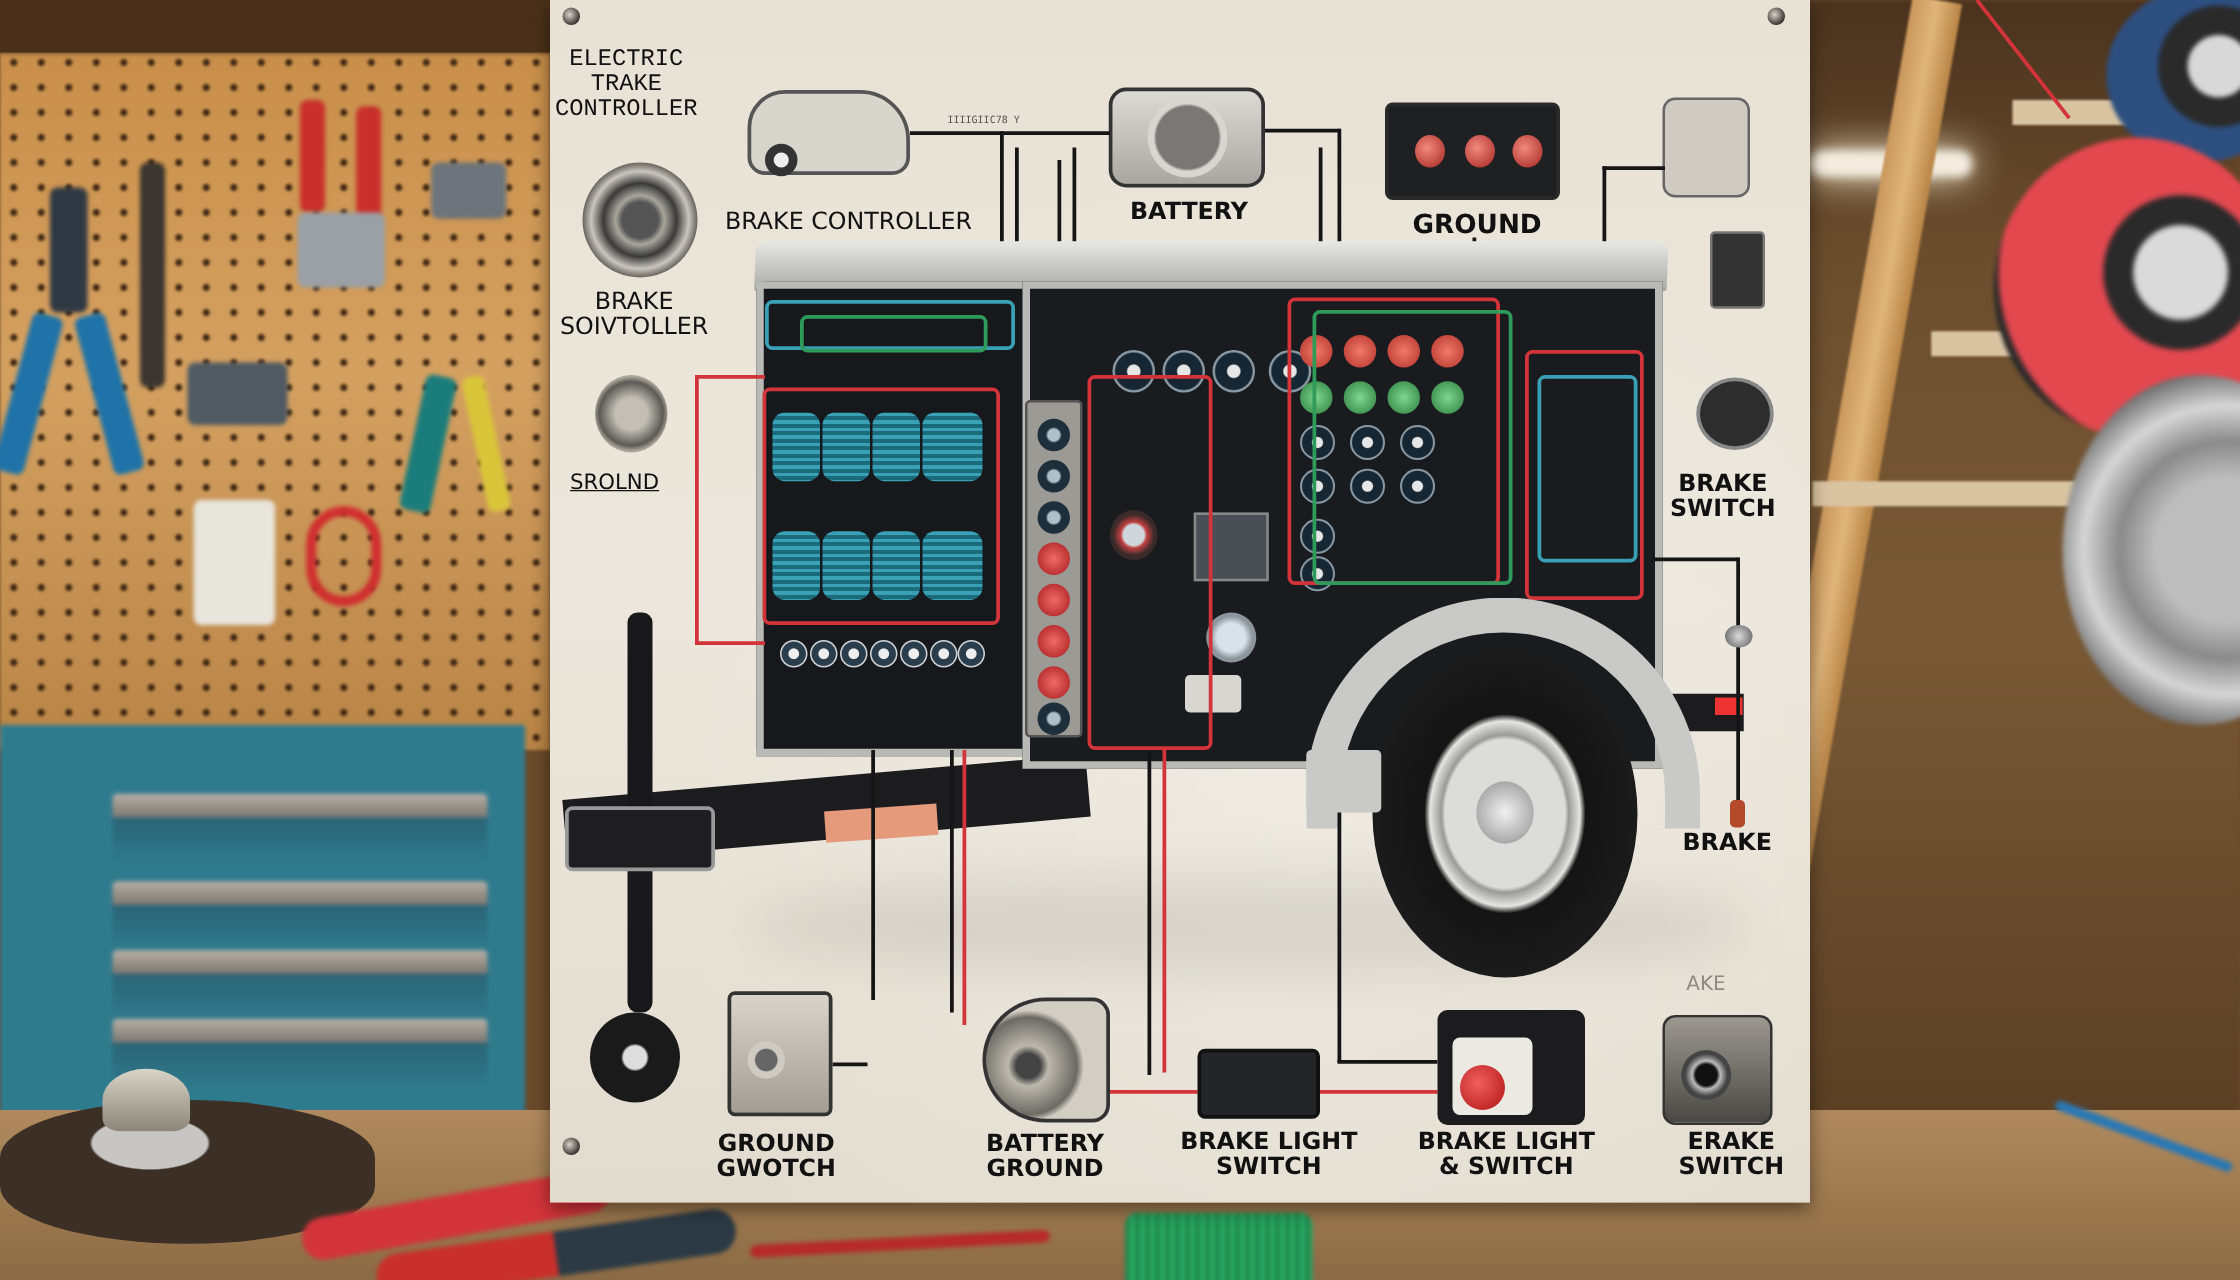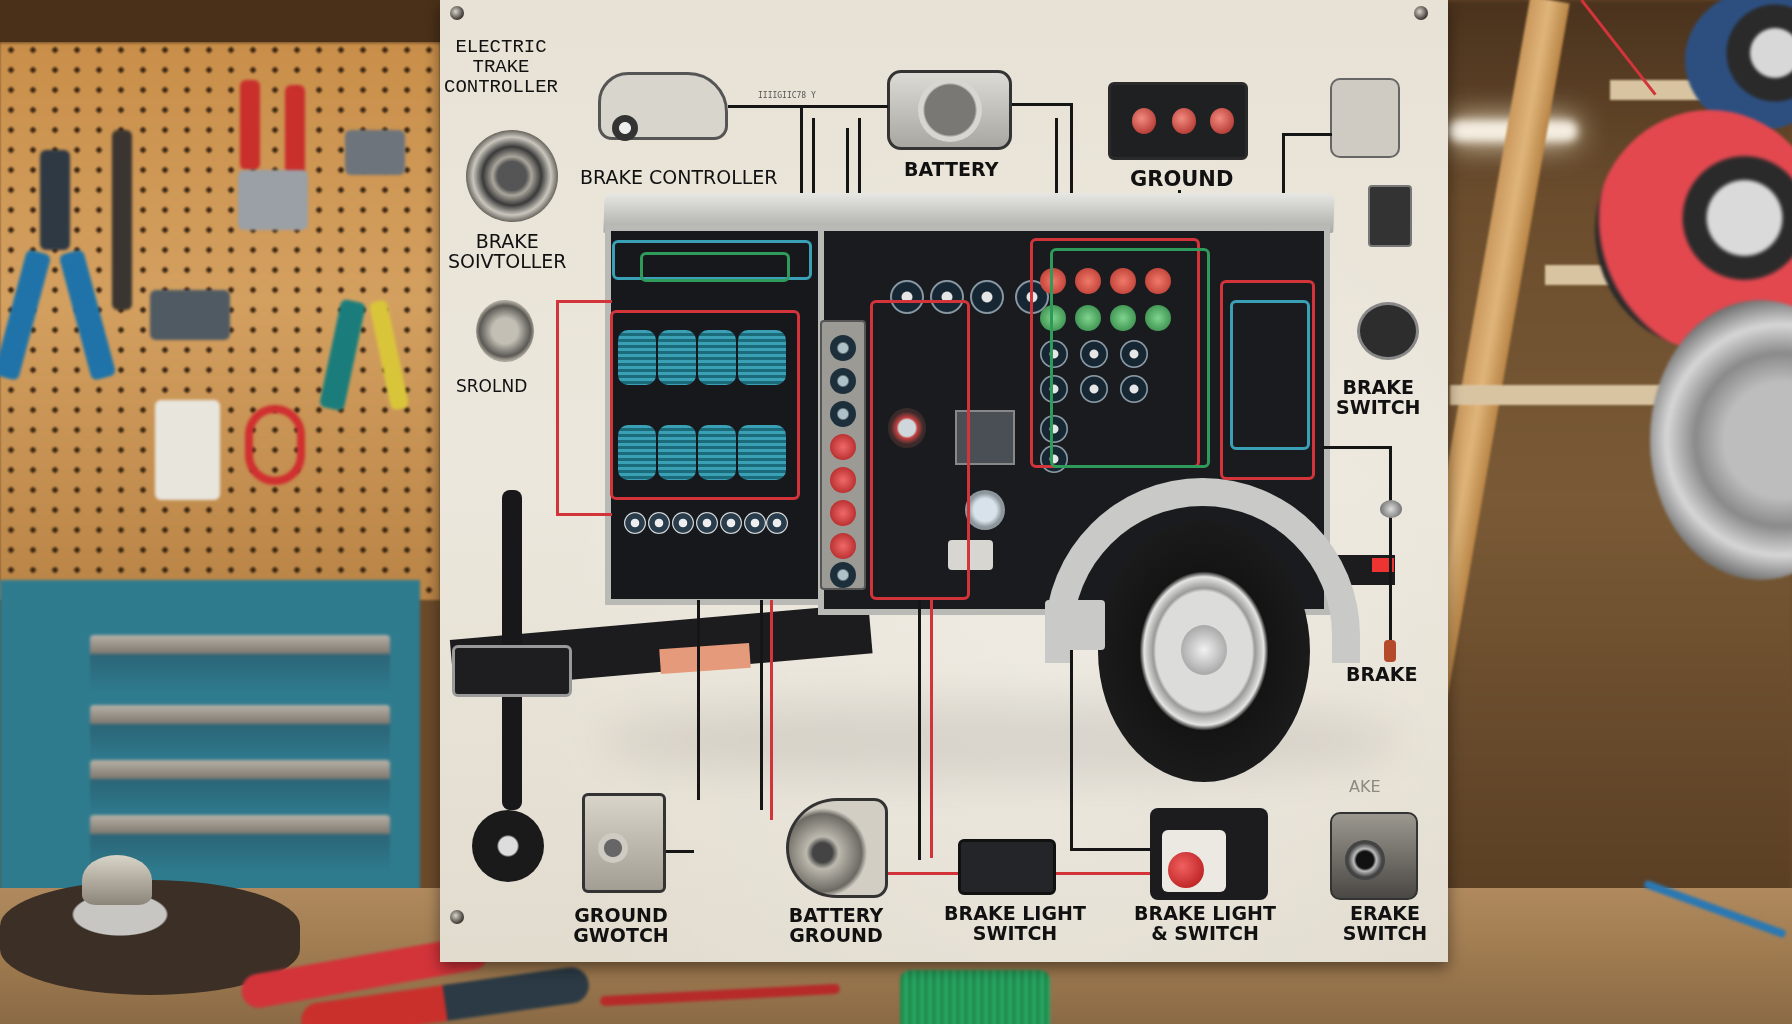"SROLND" div.lbl { text-decoration: none -> underline }
